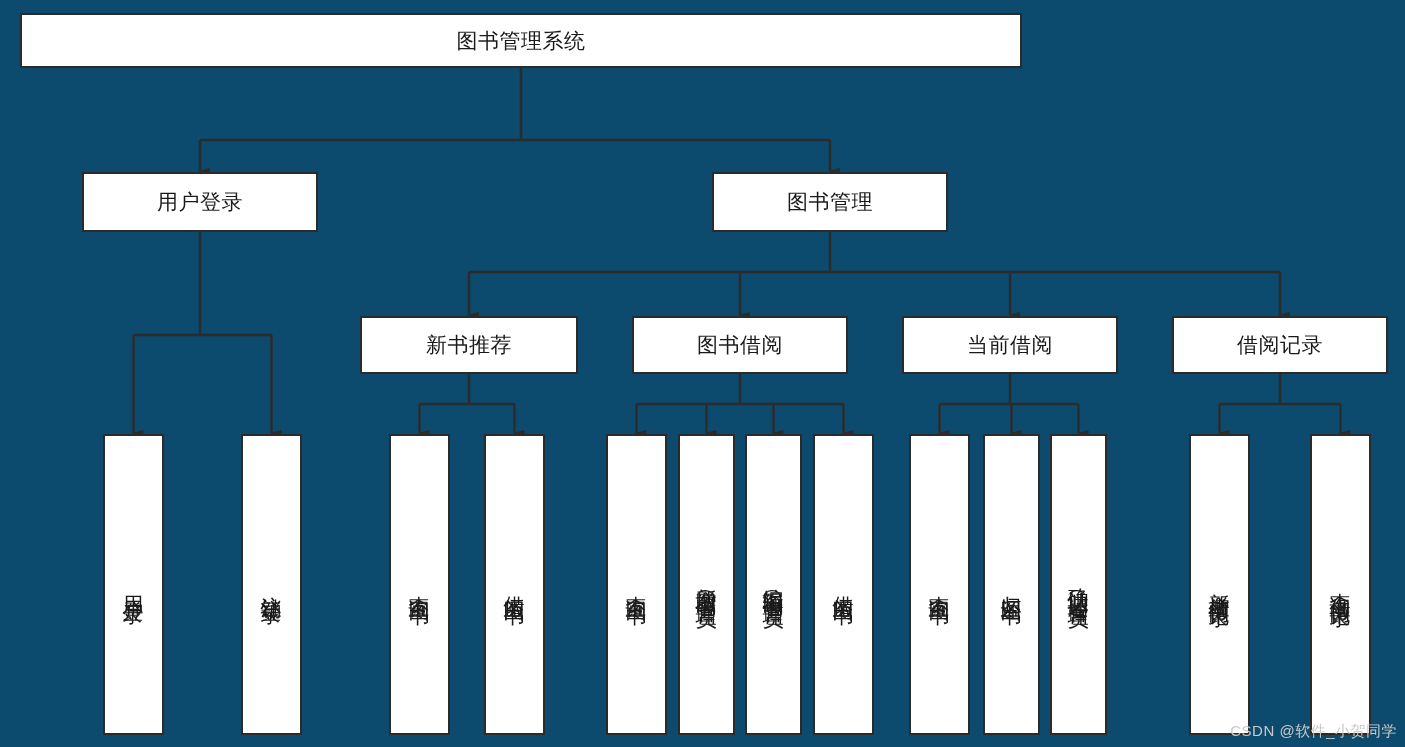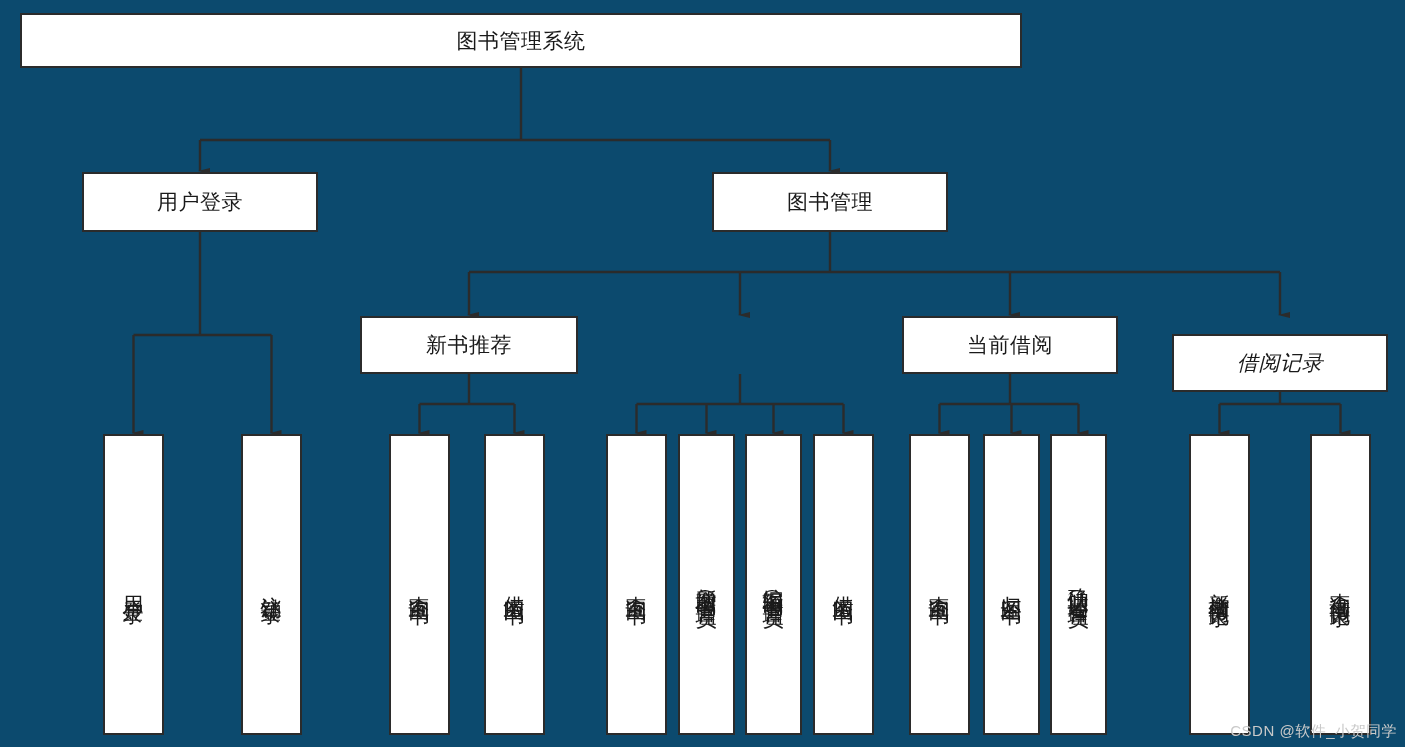"图书借阅" div.node { html: none -> <div> <span>图书借阅</span> </div> }
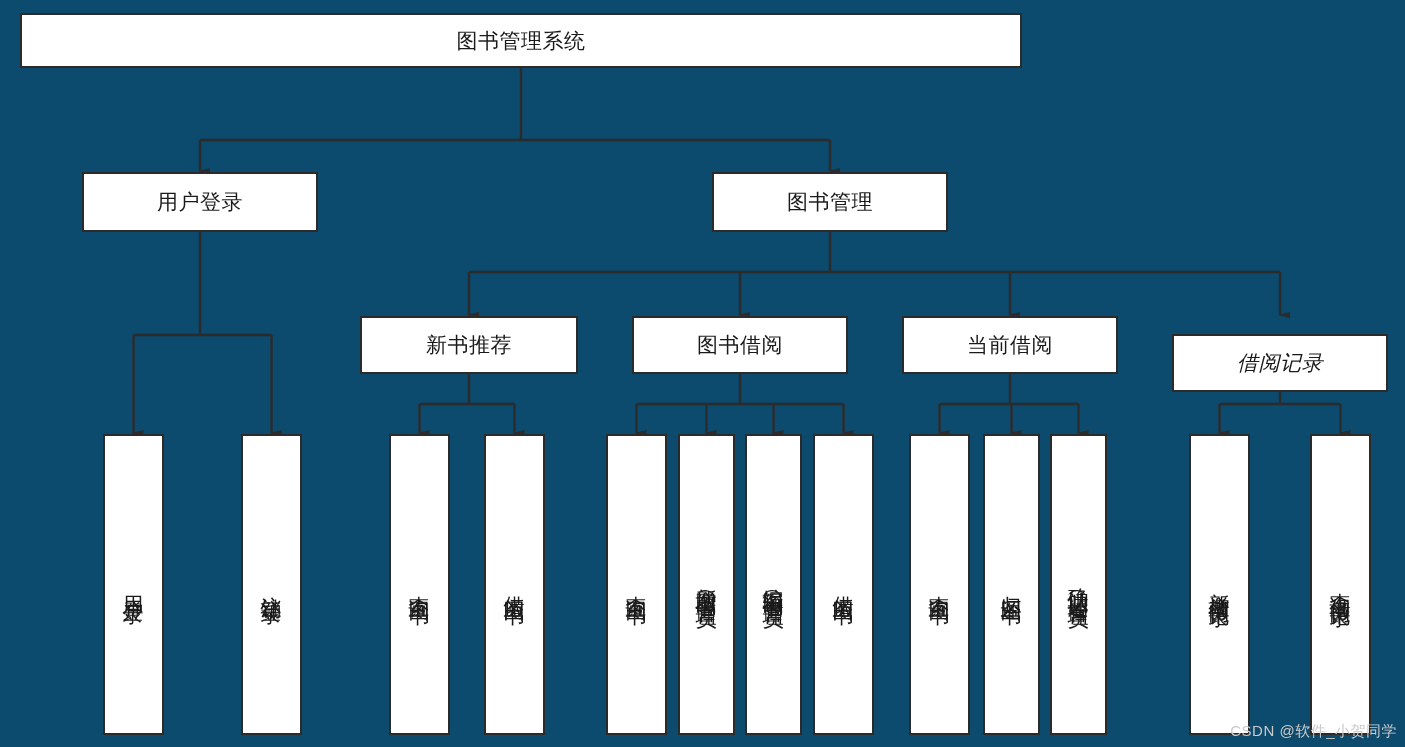"借阅记录" div.node { font-style: italic -> none; top: 334px -> 316px }
